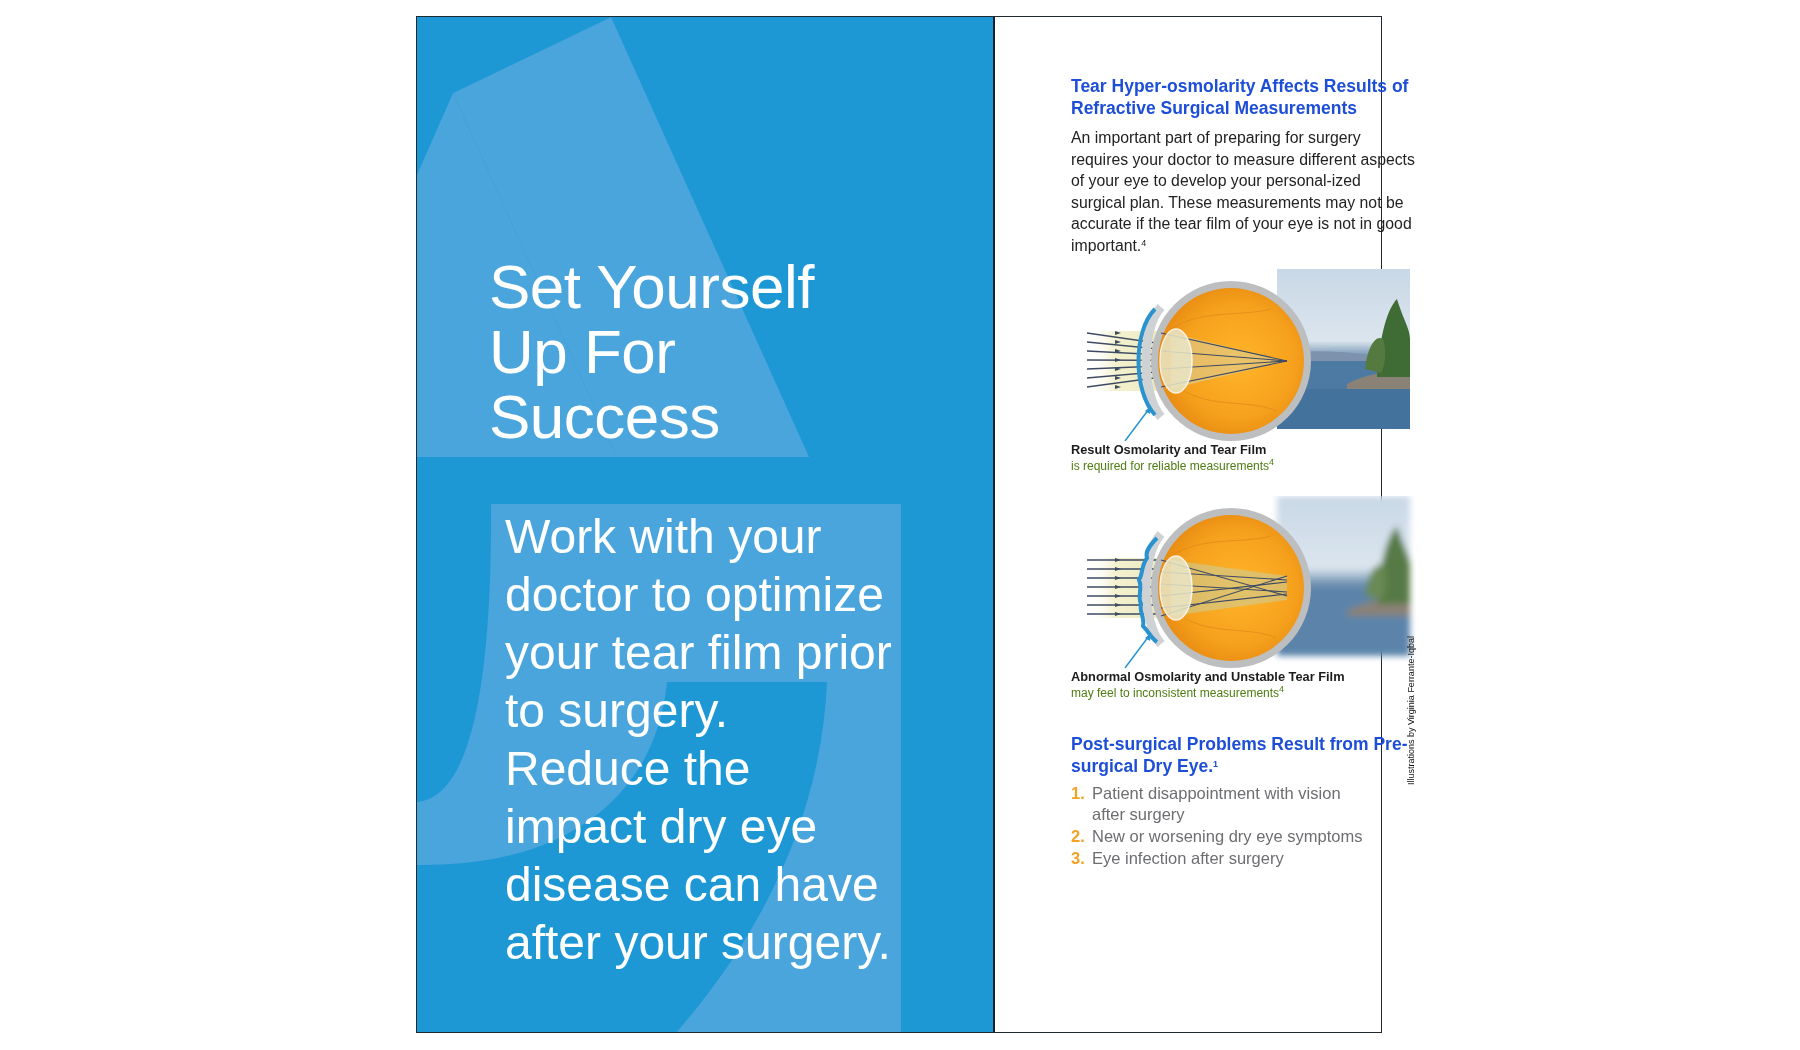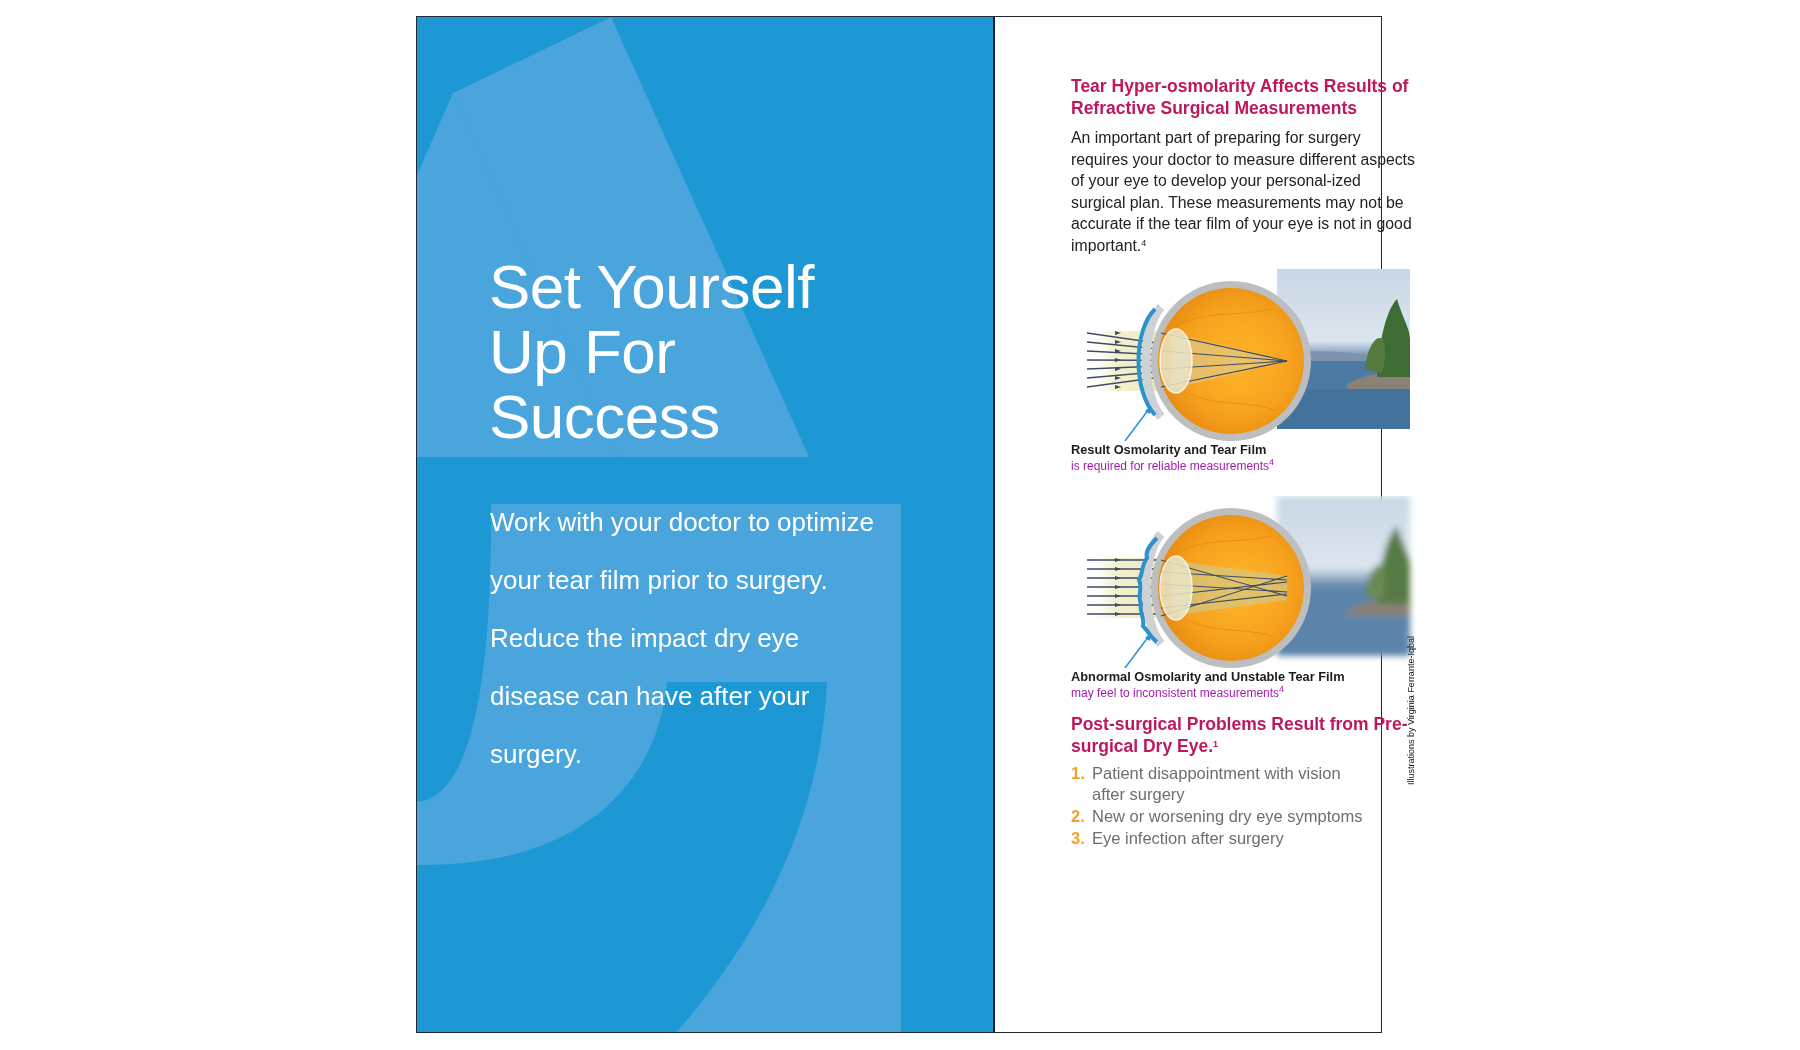"Tear Hyper-osmolarity Affects Results of" h2.sec { color: #be185d -> #1d4ed8 }
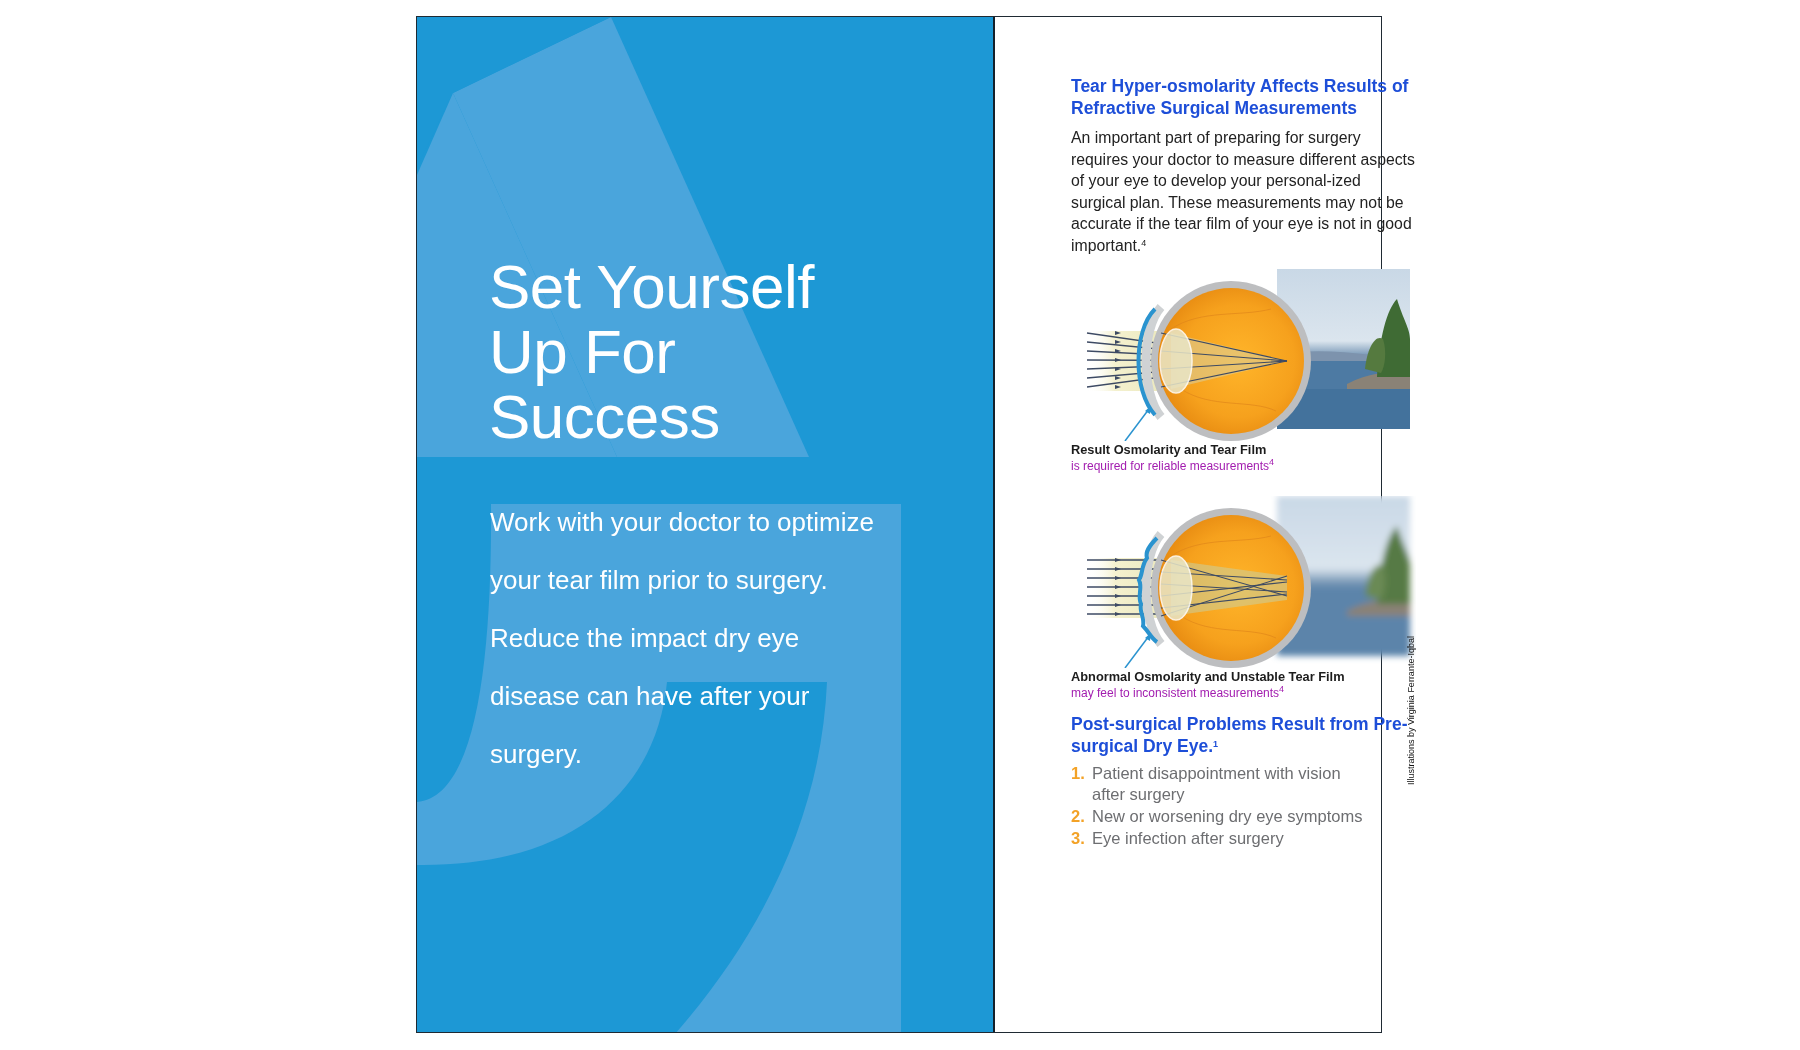"is required for reliable measurements4" .caption-sub { color: #a21caf -> #4d7c0f }
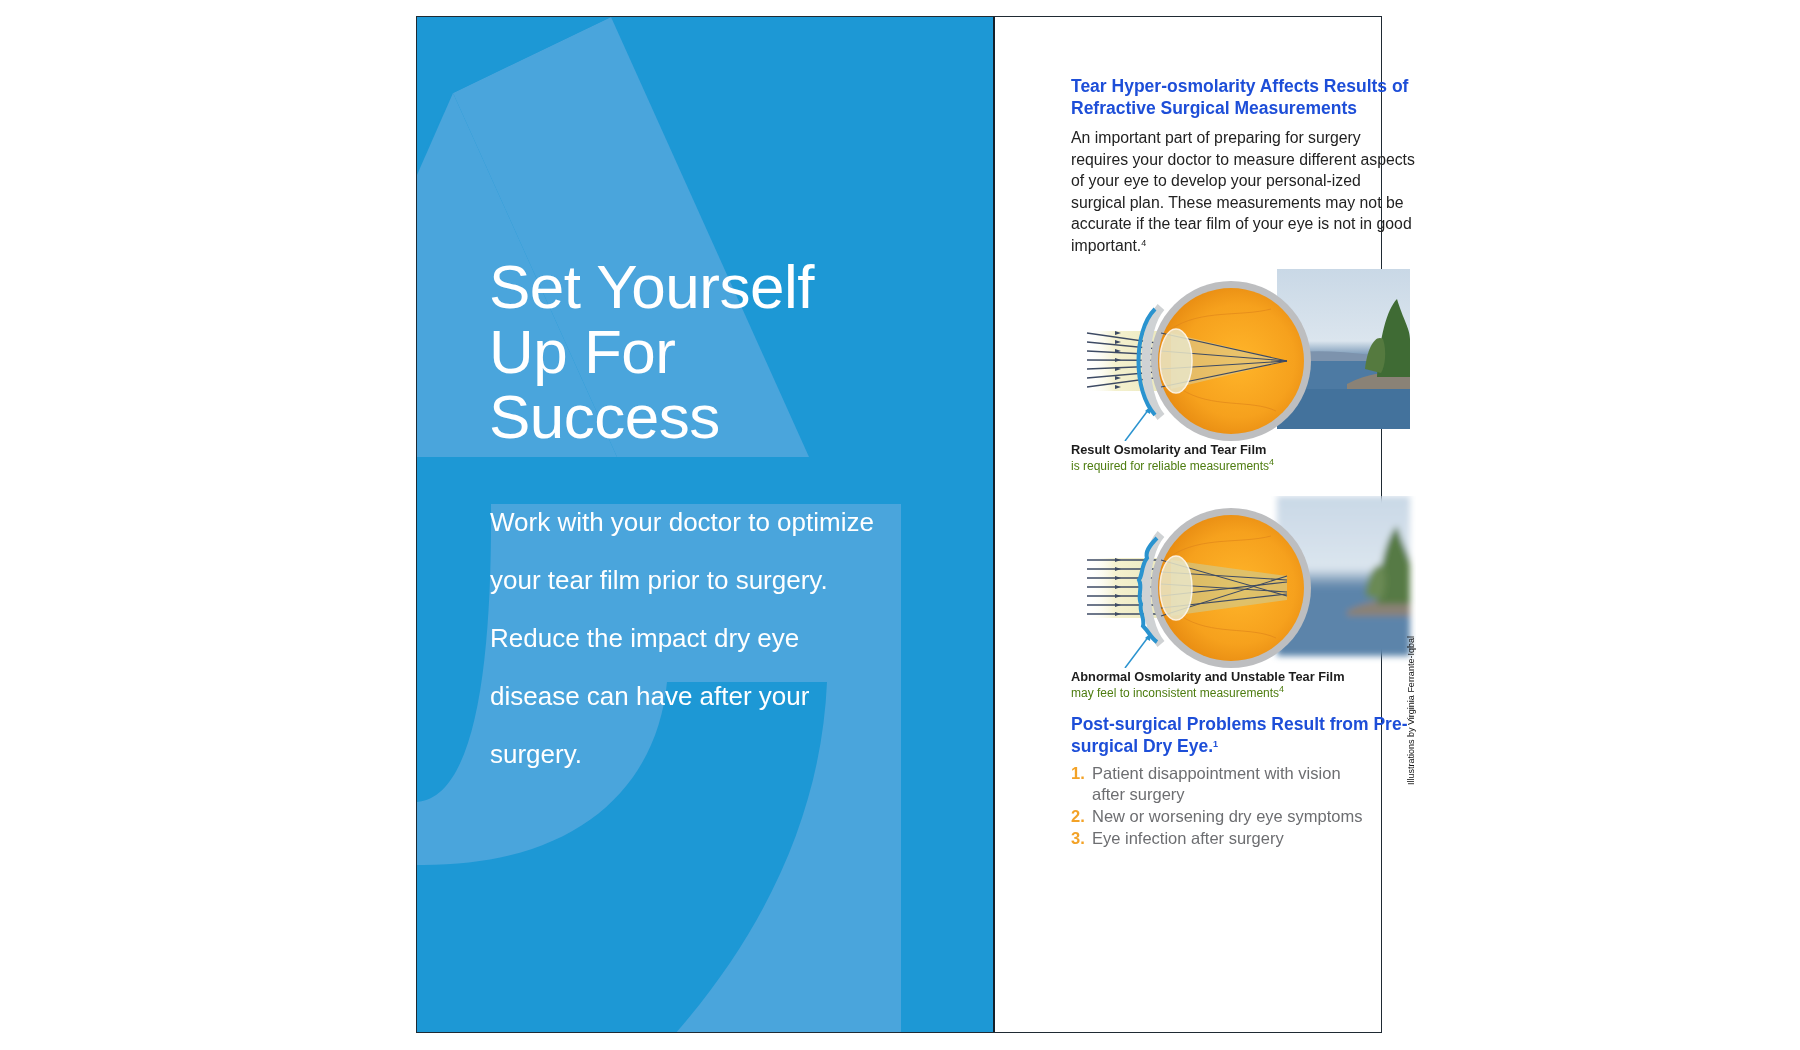"Work with your doctor to" .left .body { font-size: 26px -> 48px; margin: 1px -> 16px }
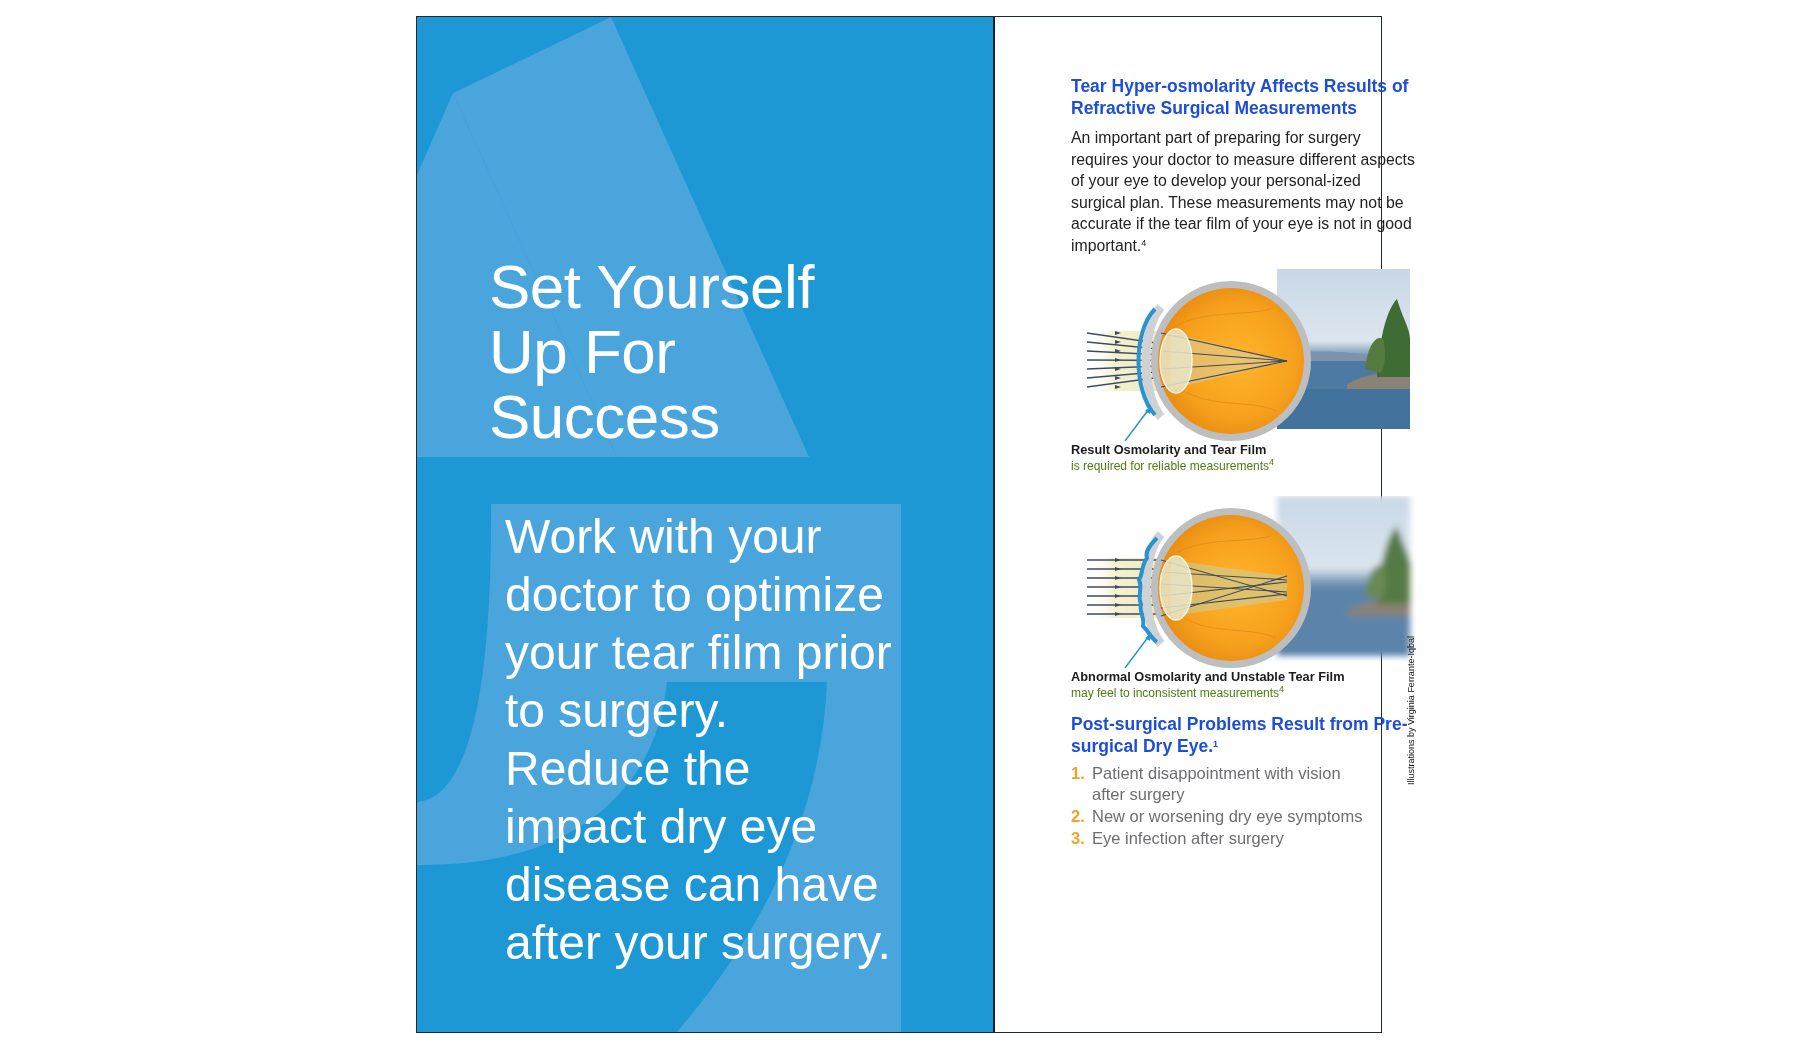"Post-surgical Problems Result from" h2.sec { margin-top: 12px -> 32px }
